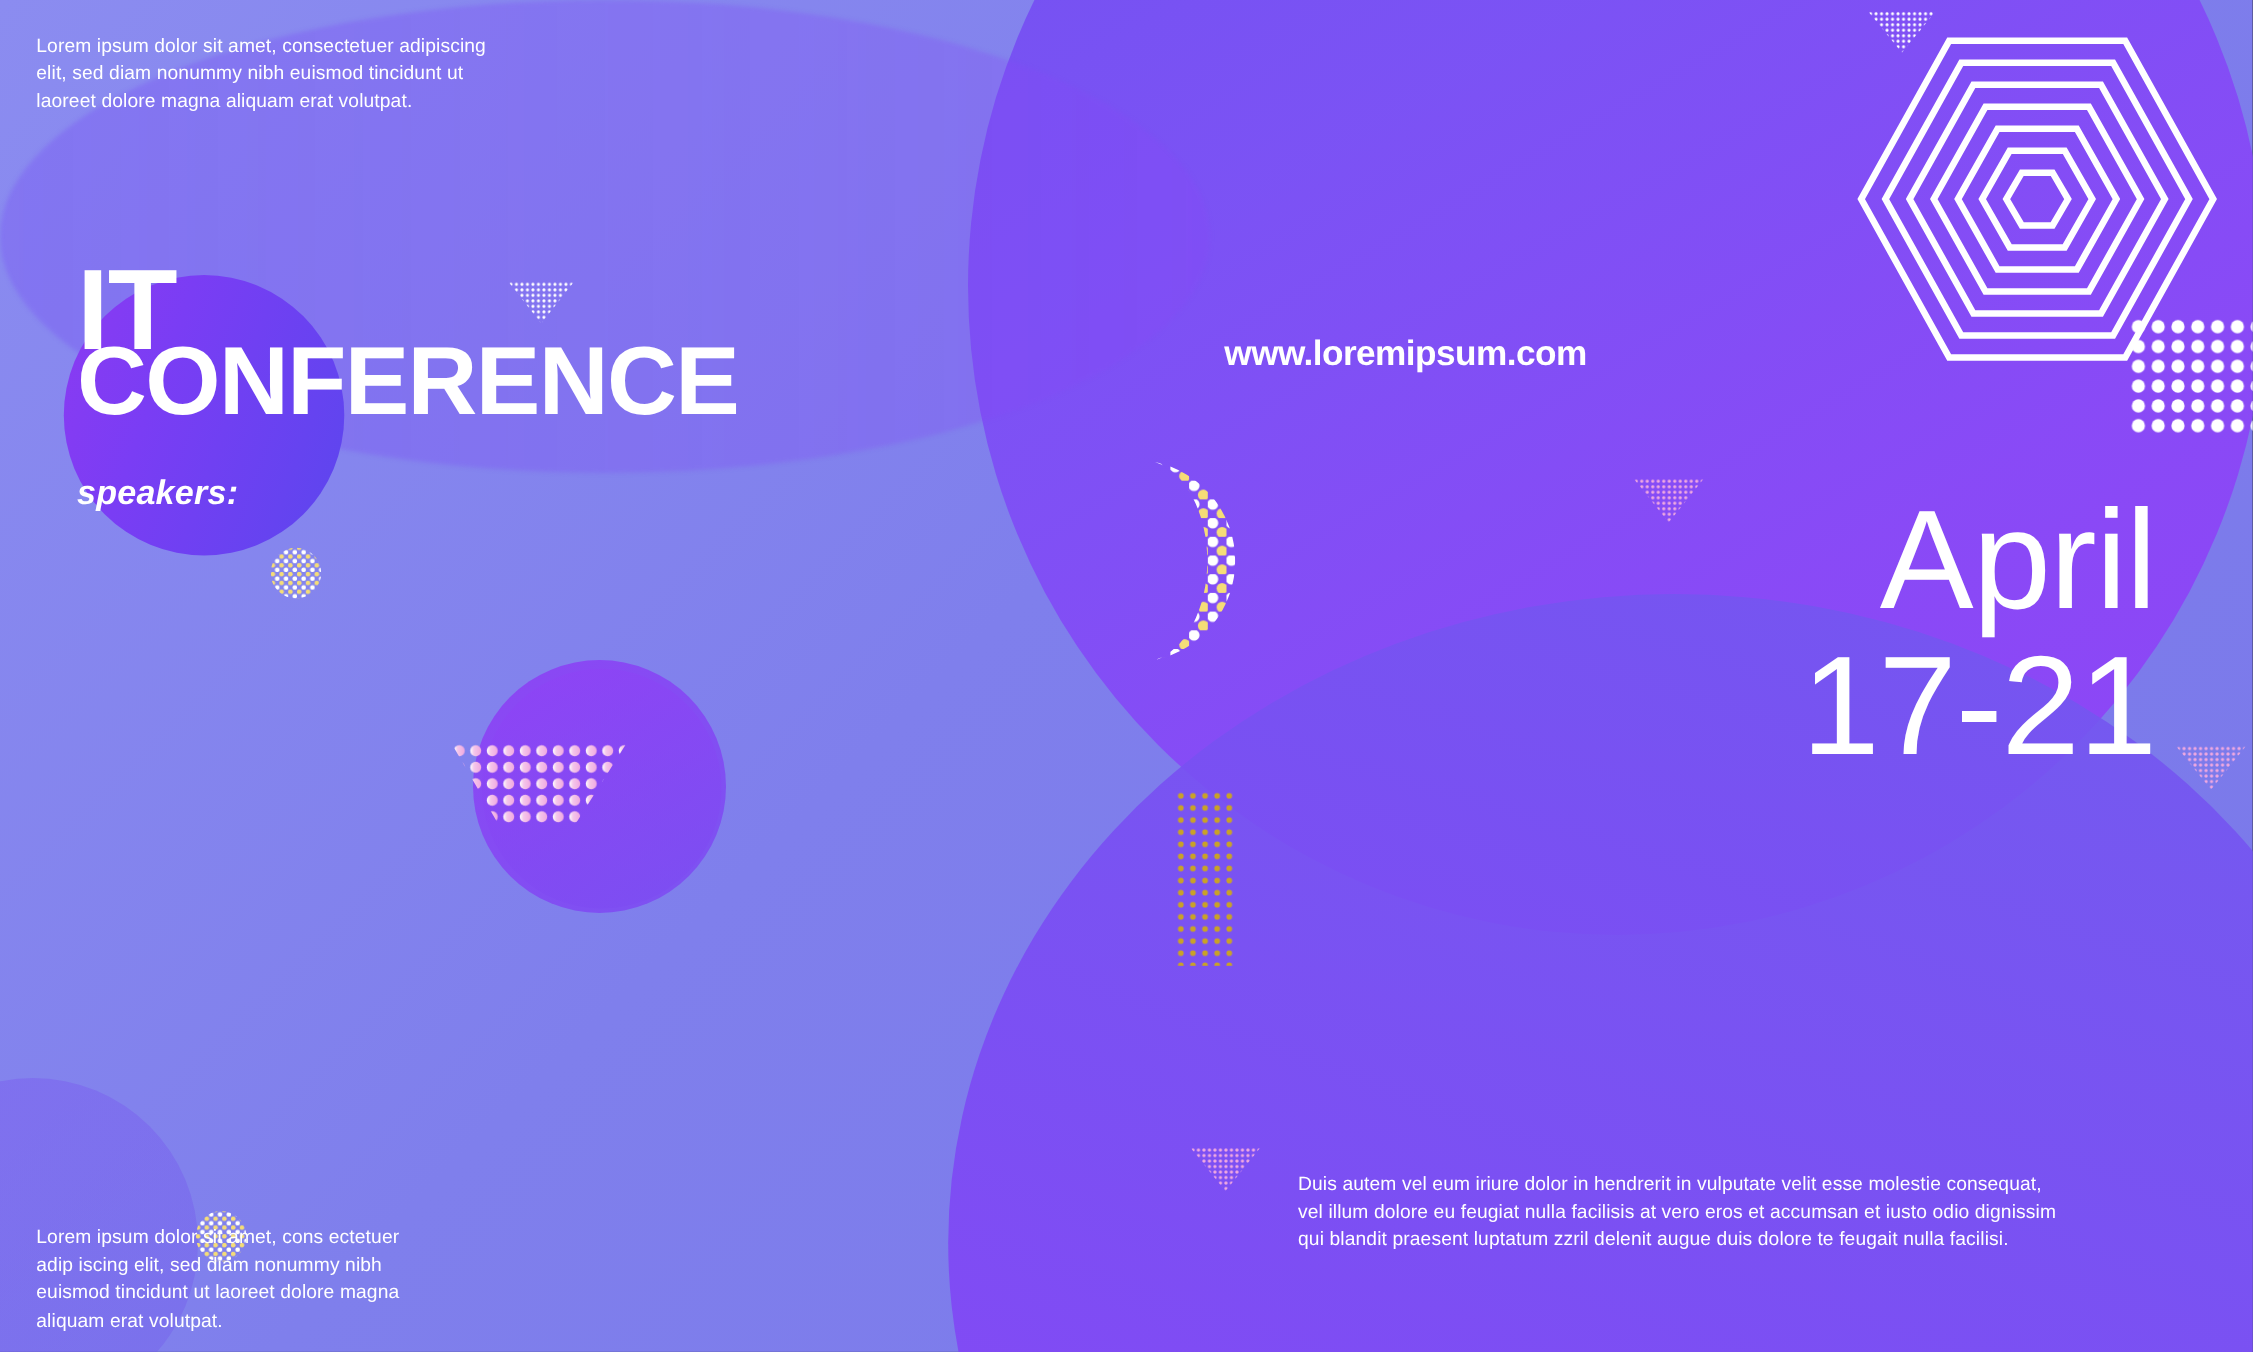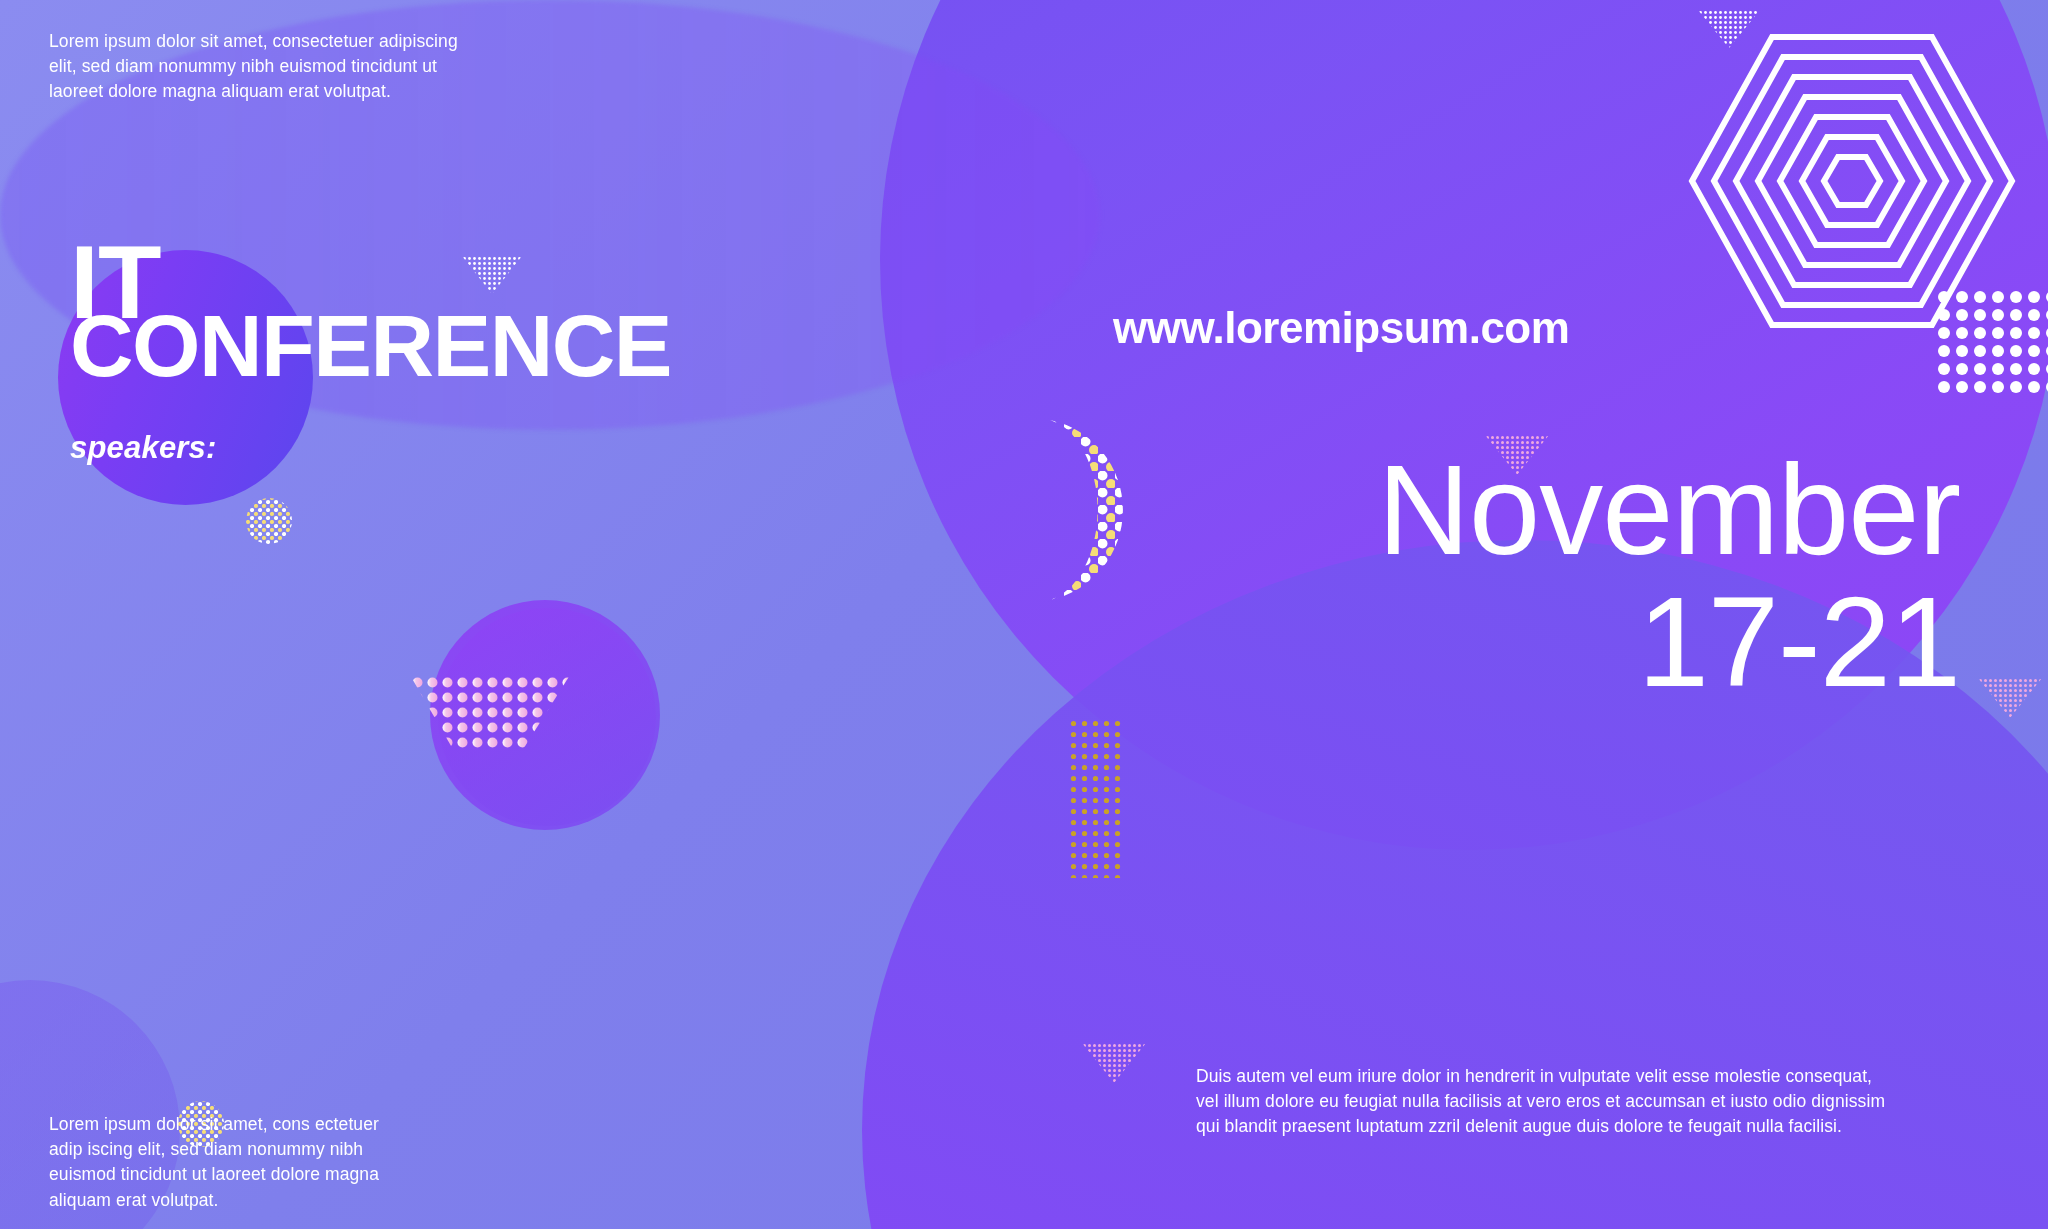"Lorem ipsum dolor sit amet," .para { margin-left: 16px -> none }
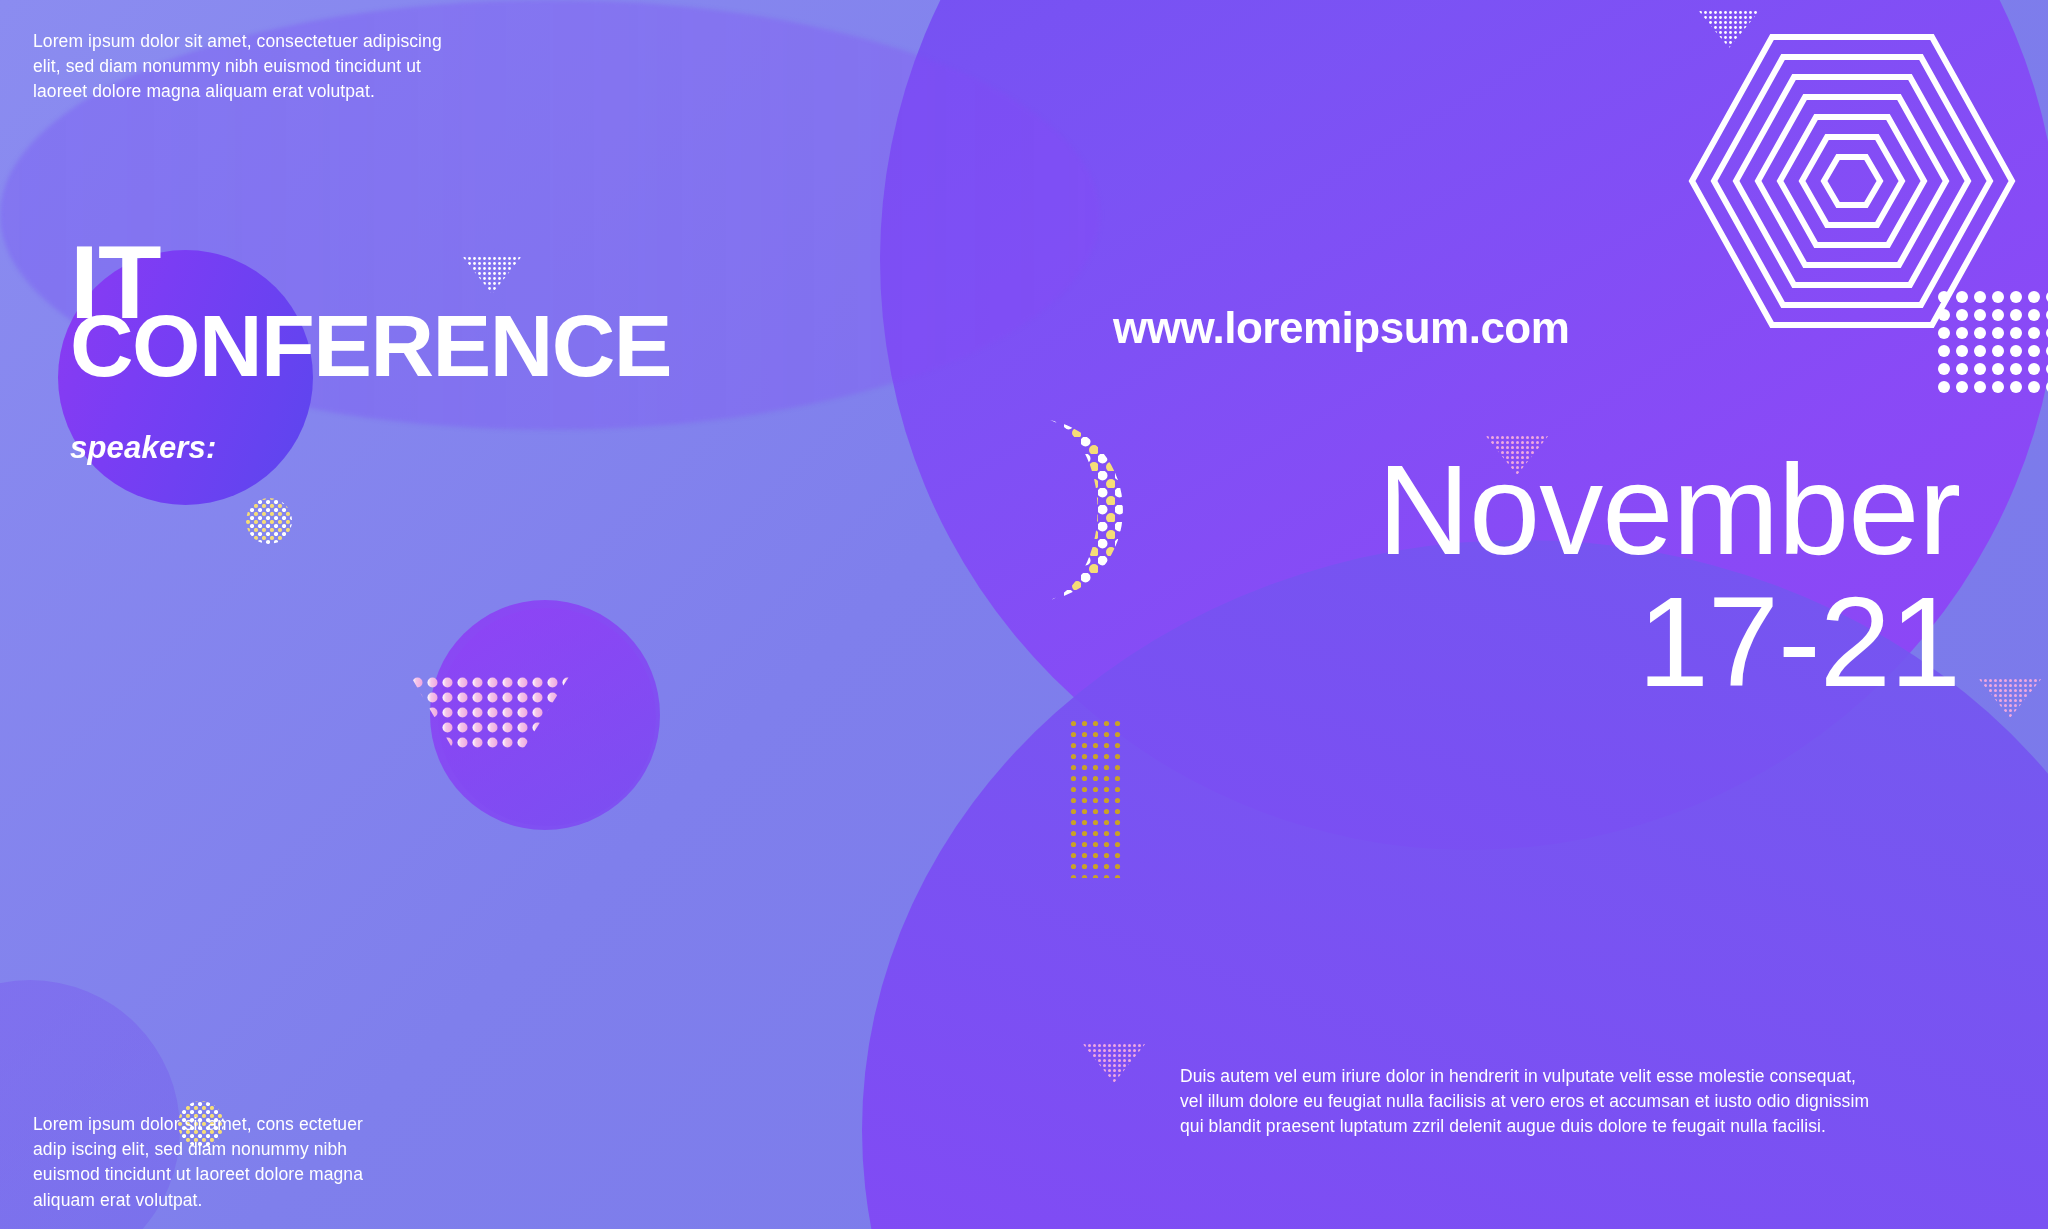"www.loremipsum.com" #website-url { font-size: 44px -> 32px }
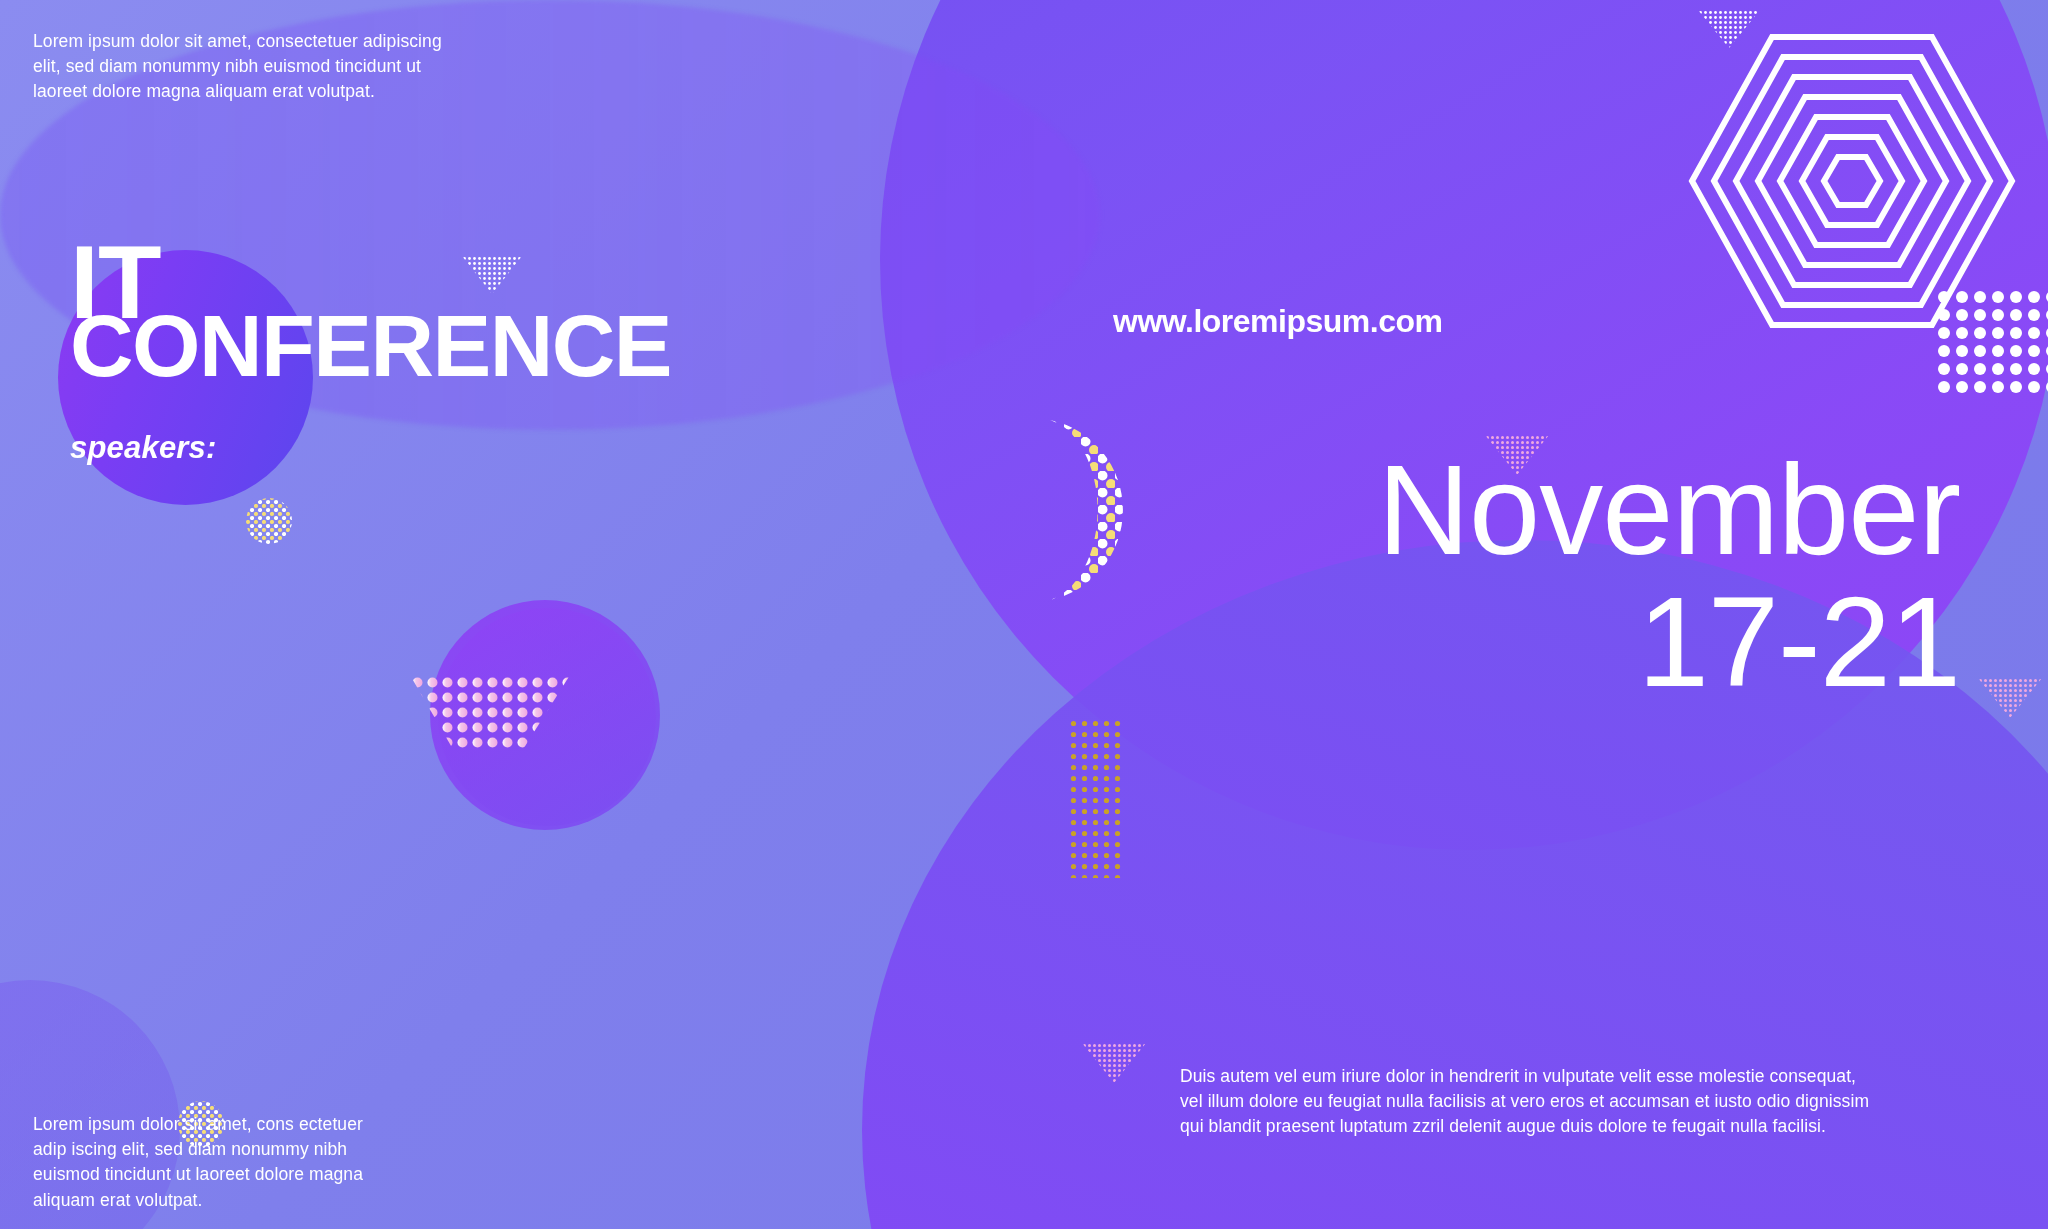"November" div { text: November -> April }
